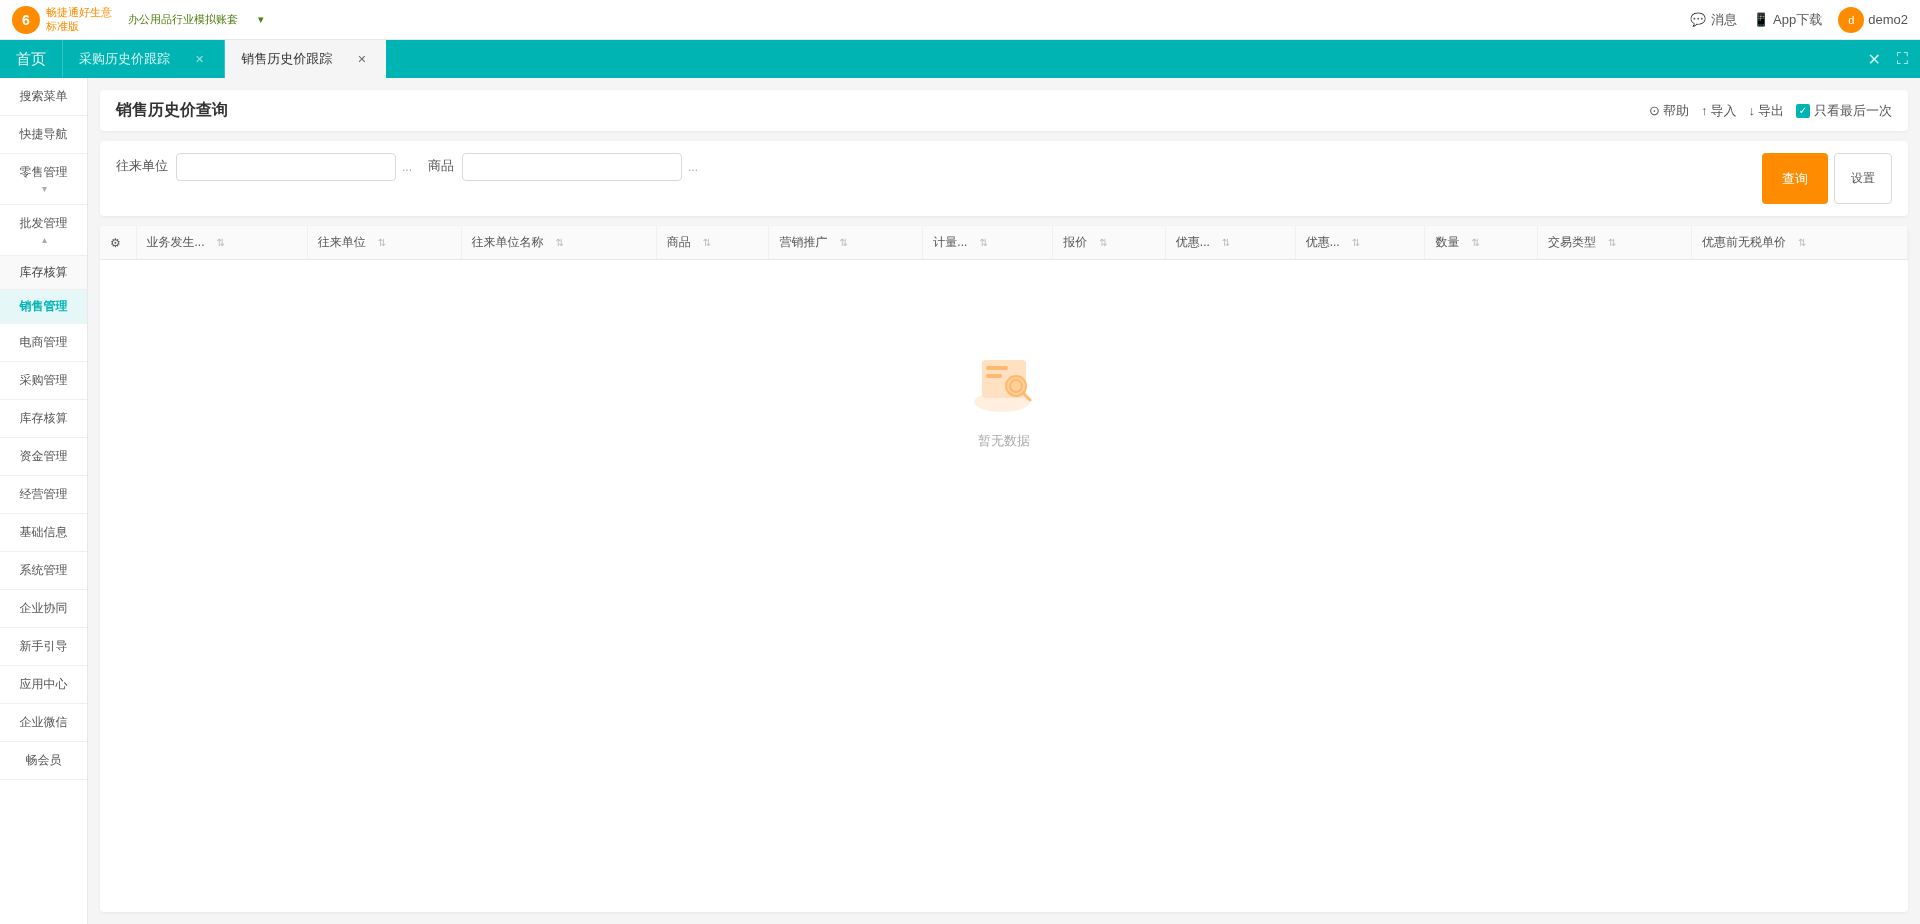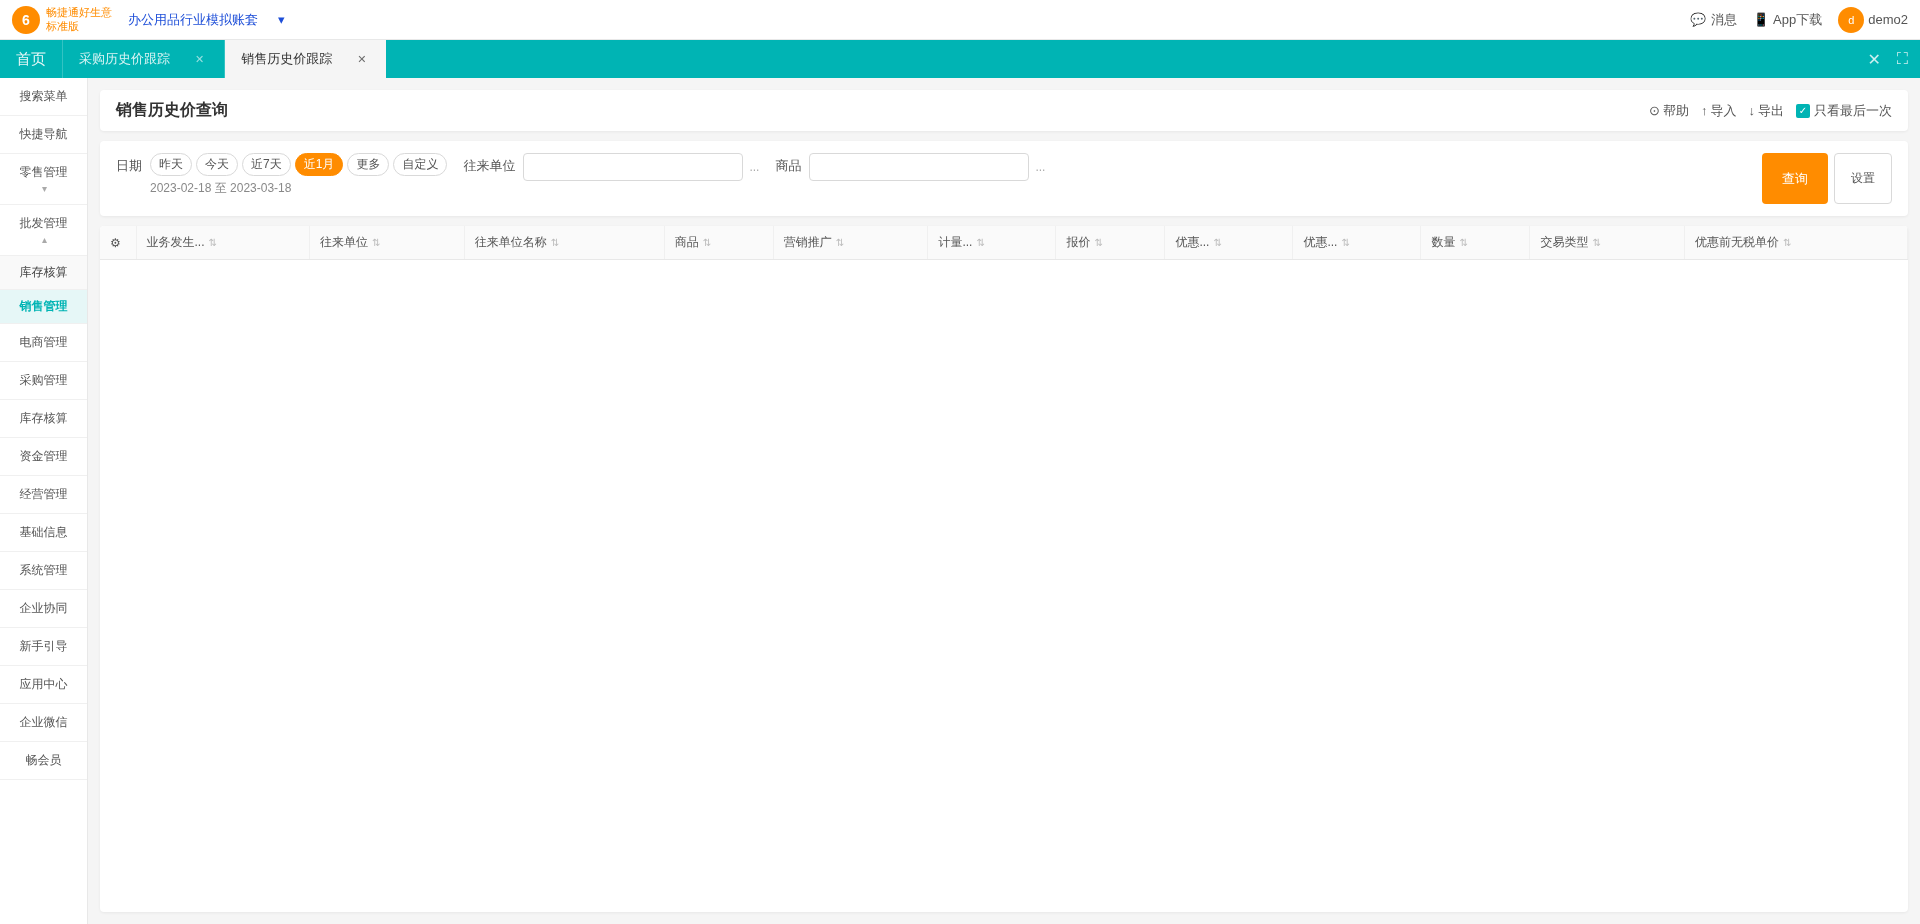"办公用品行业模拟账套" .app-selector { color: #1d4ed8 -> #4d7c0f; font-size: 13px -> 11px }
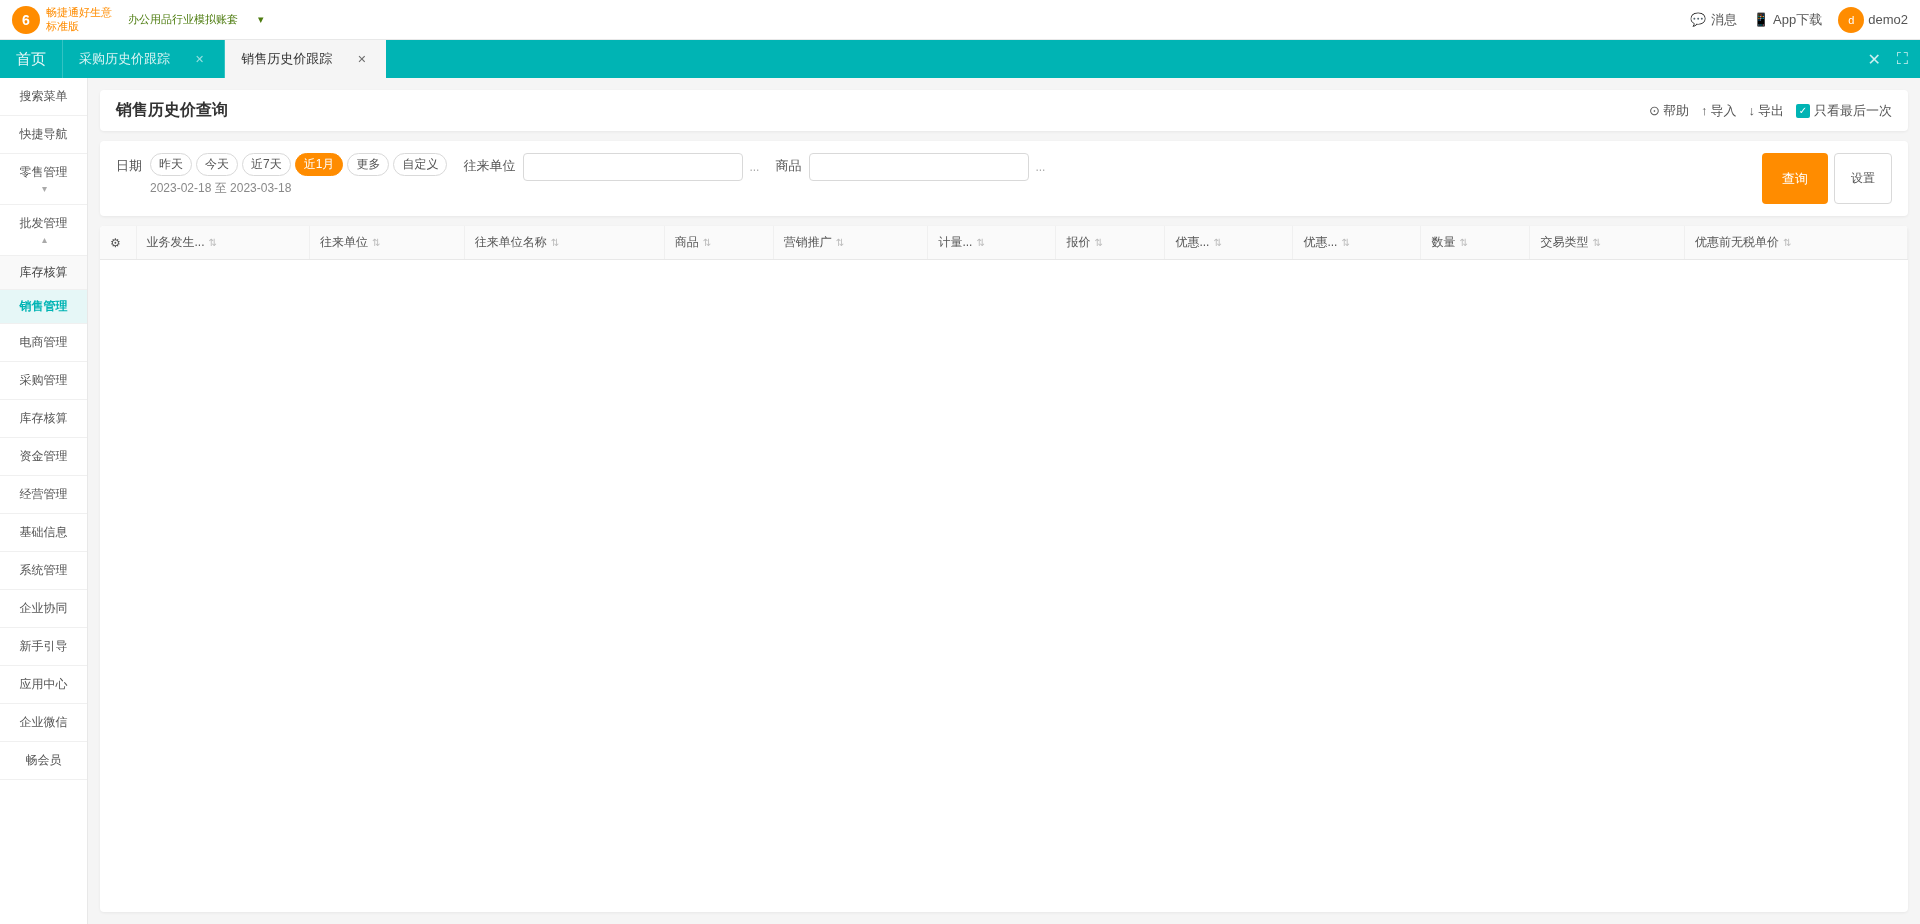"日期" div.filter-group { html: <div> <span>日期</span> <div> <div> <button>昨天</button> <button>今天</button> <button>近7天</button> <button>近1月</button> <button>更多</button> <button>自定义</button> </div> <div>2023-02-18 至 2023-03-18</div> </div> </div> -> none }
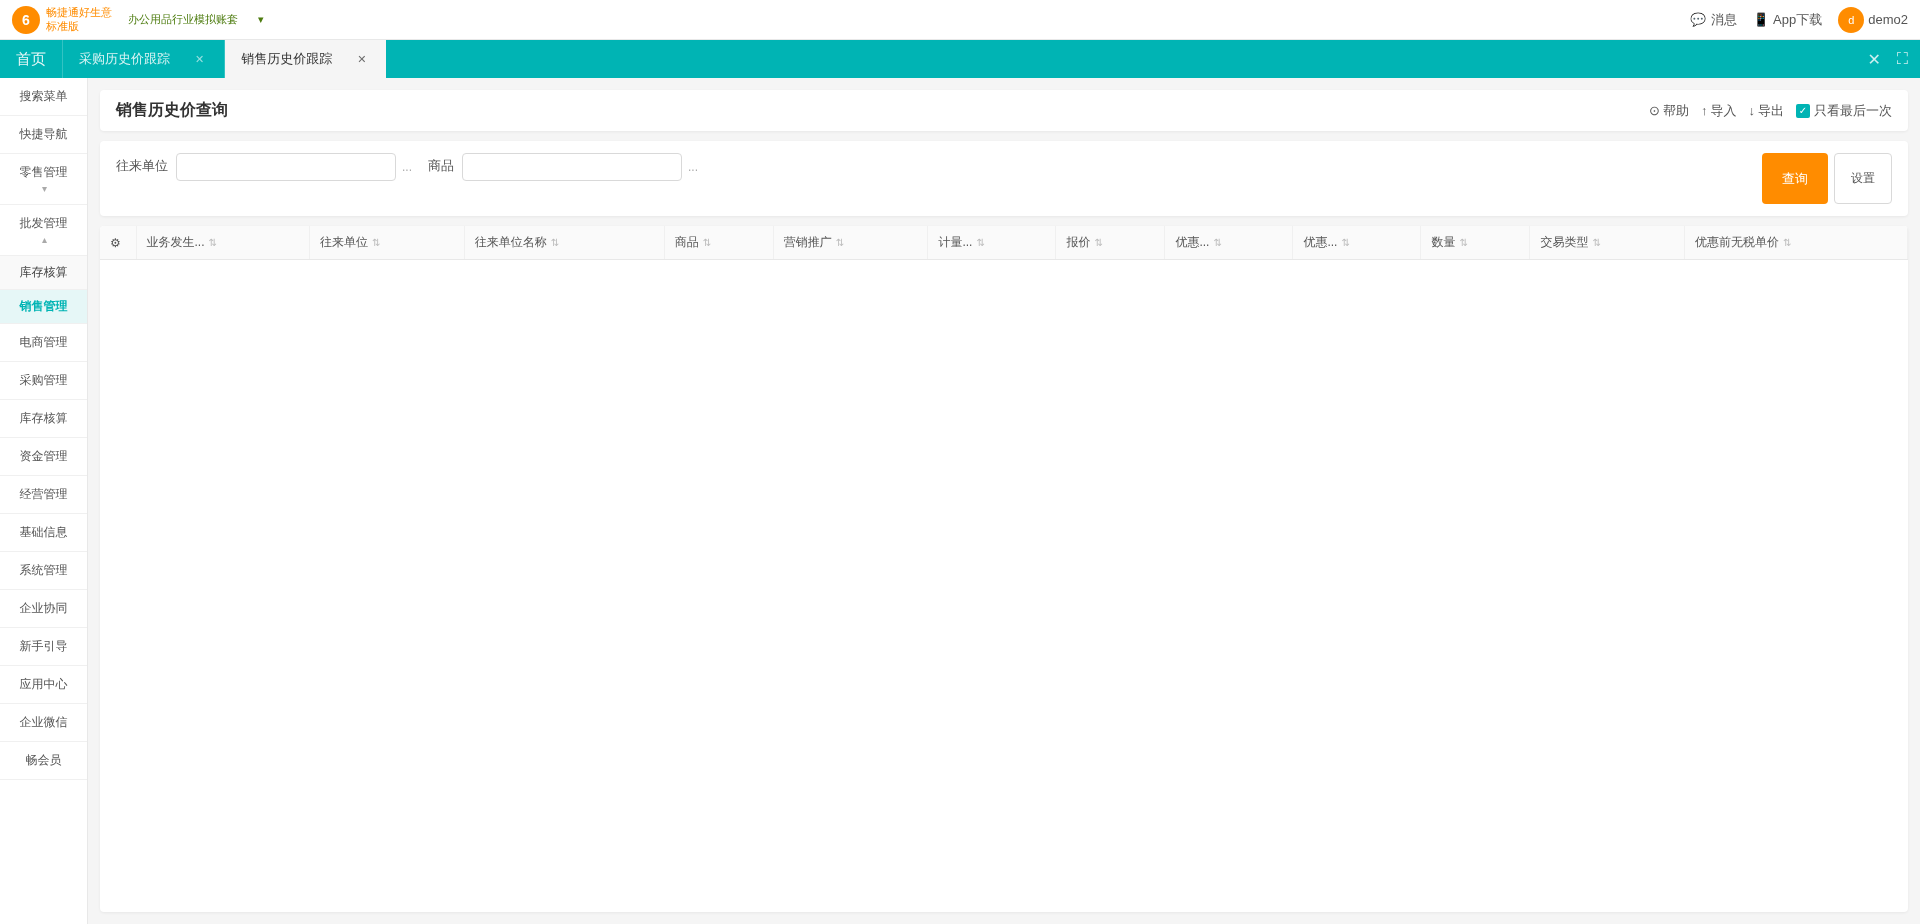"业务发生..." .data-table th .th-inner { gap: 4px -> 12px }
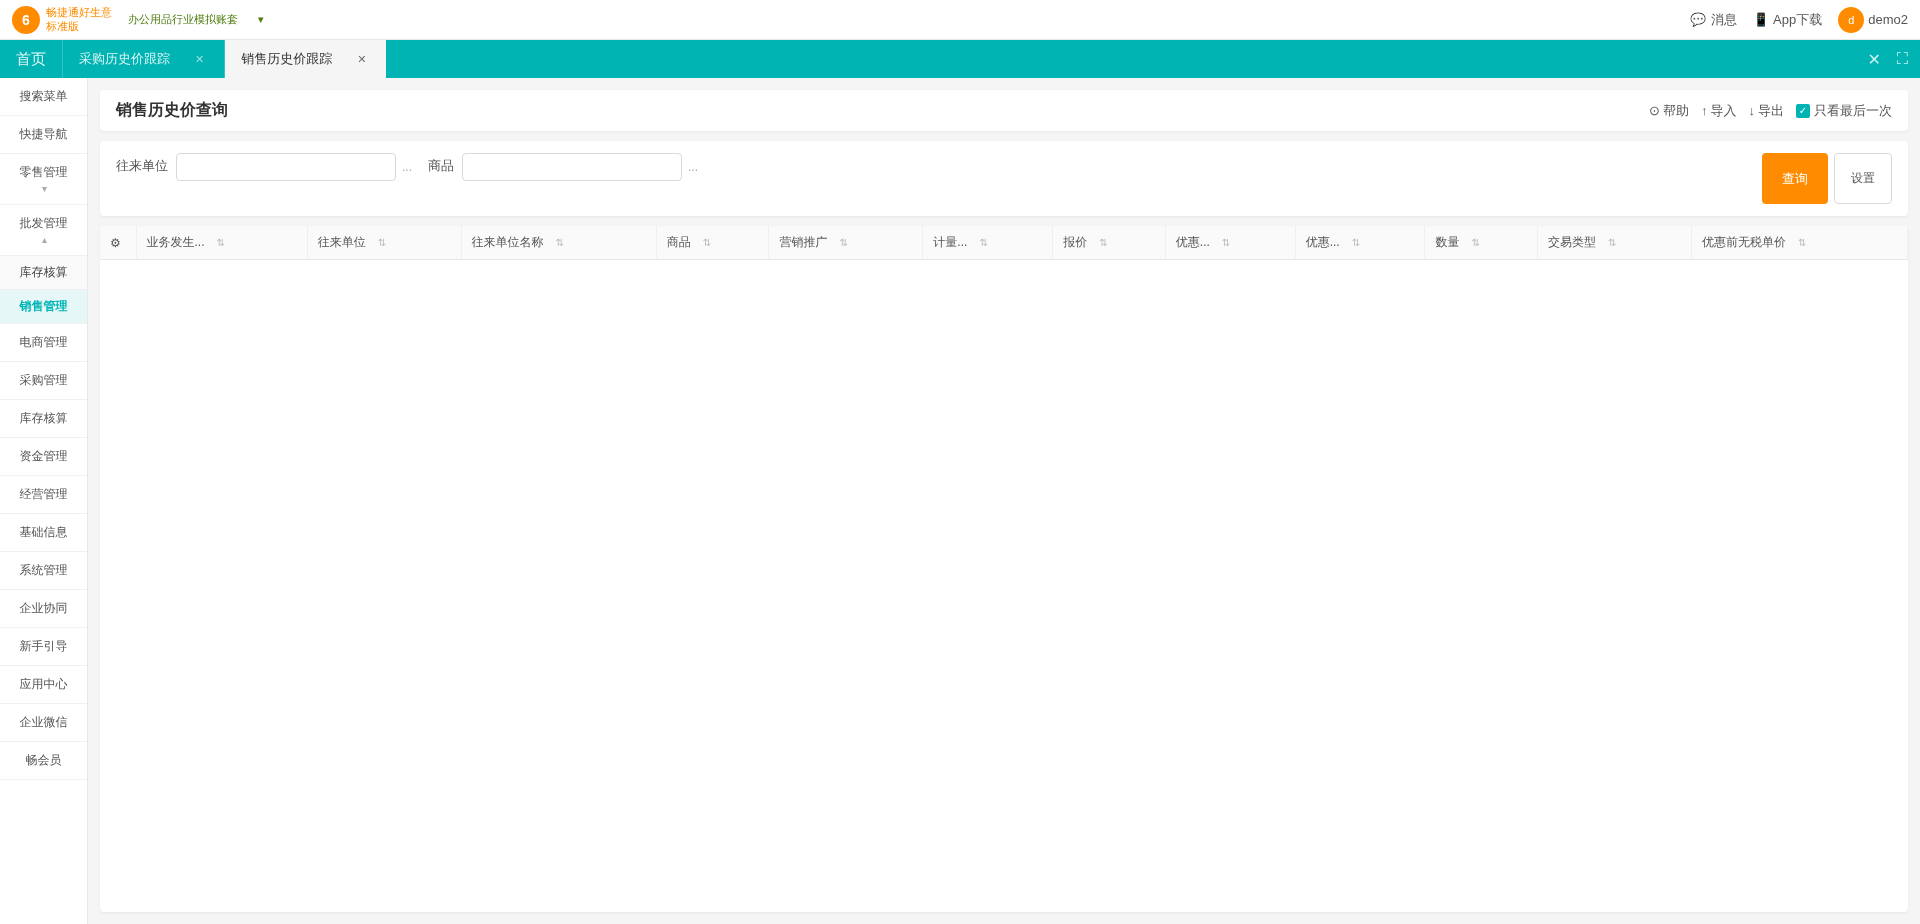"暂无数据" div.empty-area { html: none -> <div> <svg> <ellipse></ellipse> <rect></rect> <rect></rect> <rect></rect> <circle></circle> <line></line> <circle></circle> </svg> <span>暂无数据</span> </div> }
